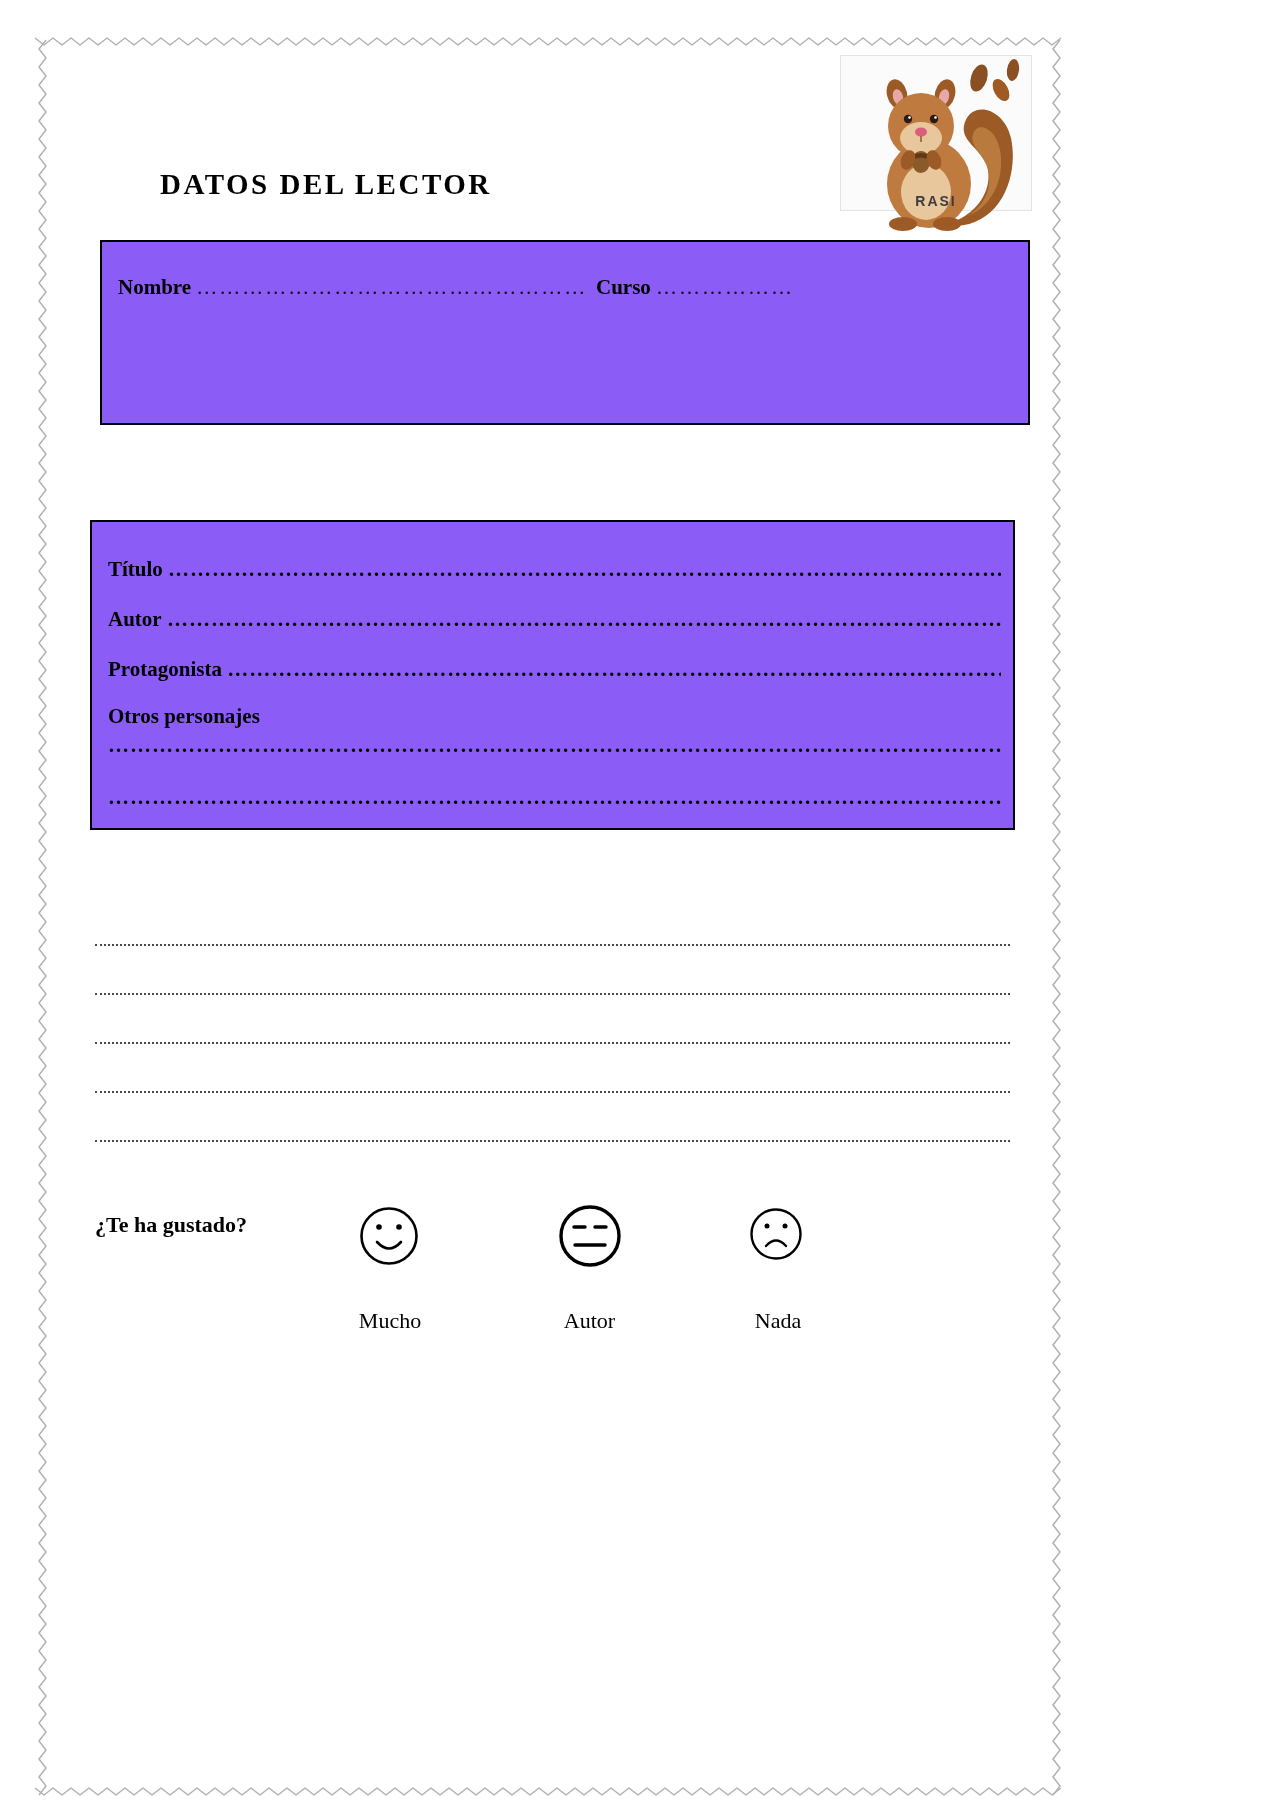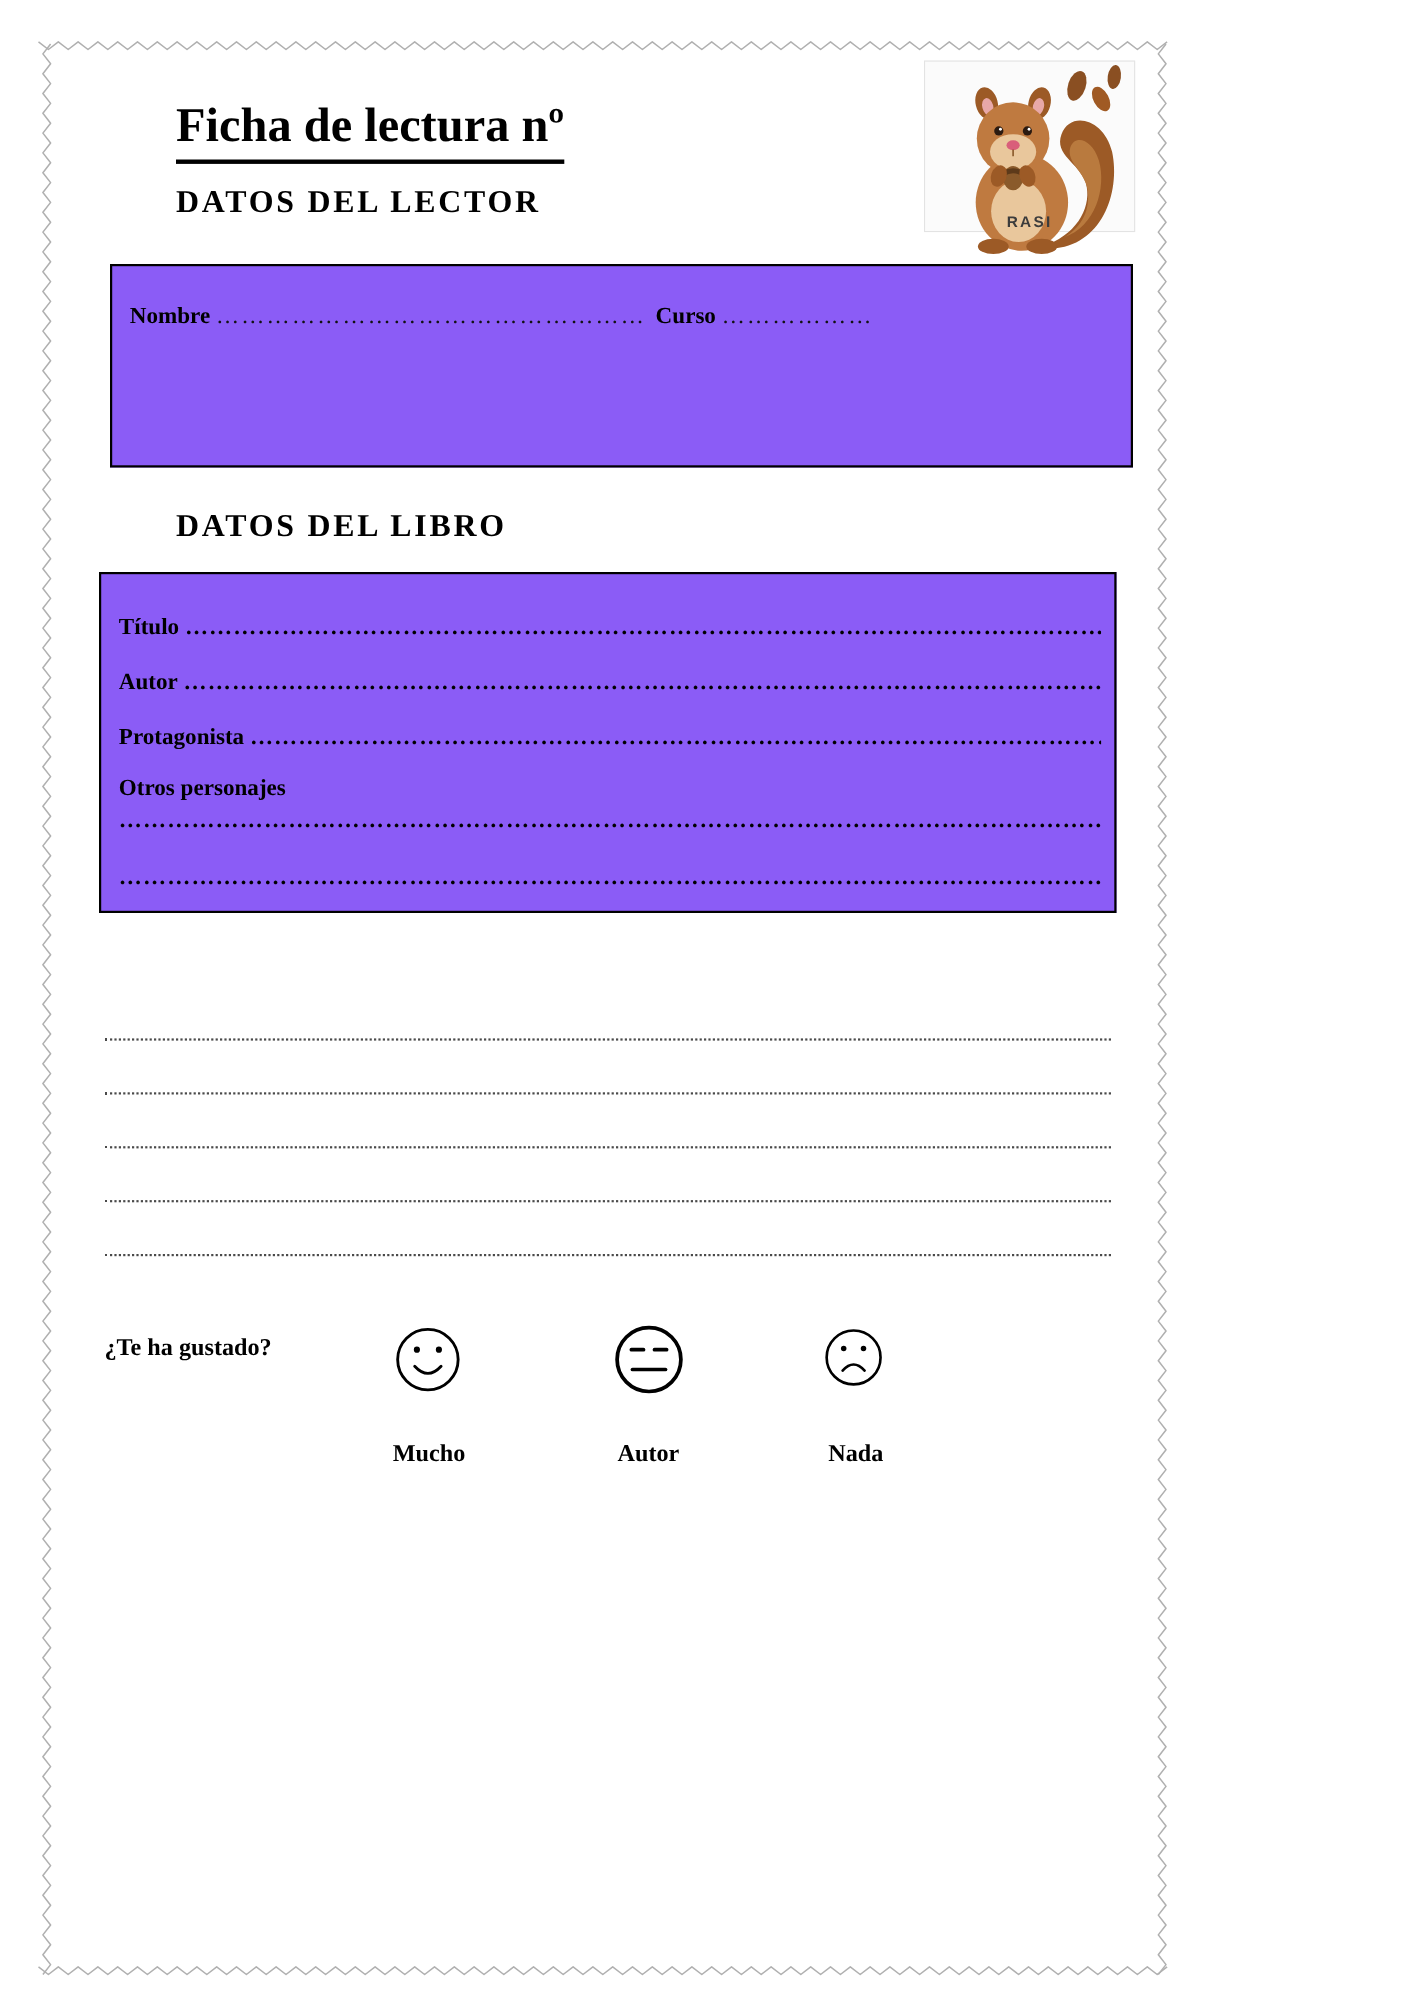"Ficha de lectura nº" h1.title { html: <h1>Ficha de lectura nº</h1> -> none }
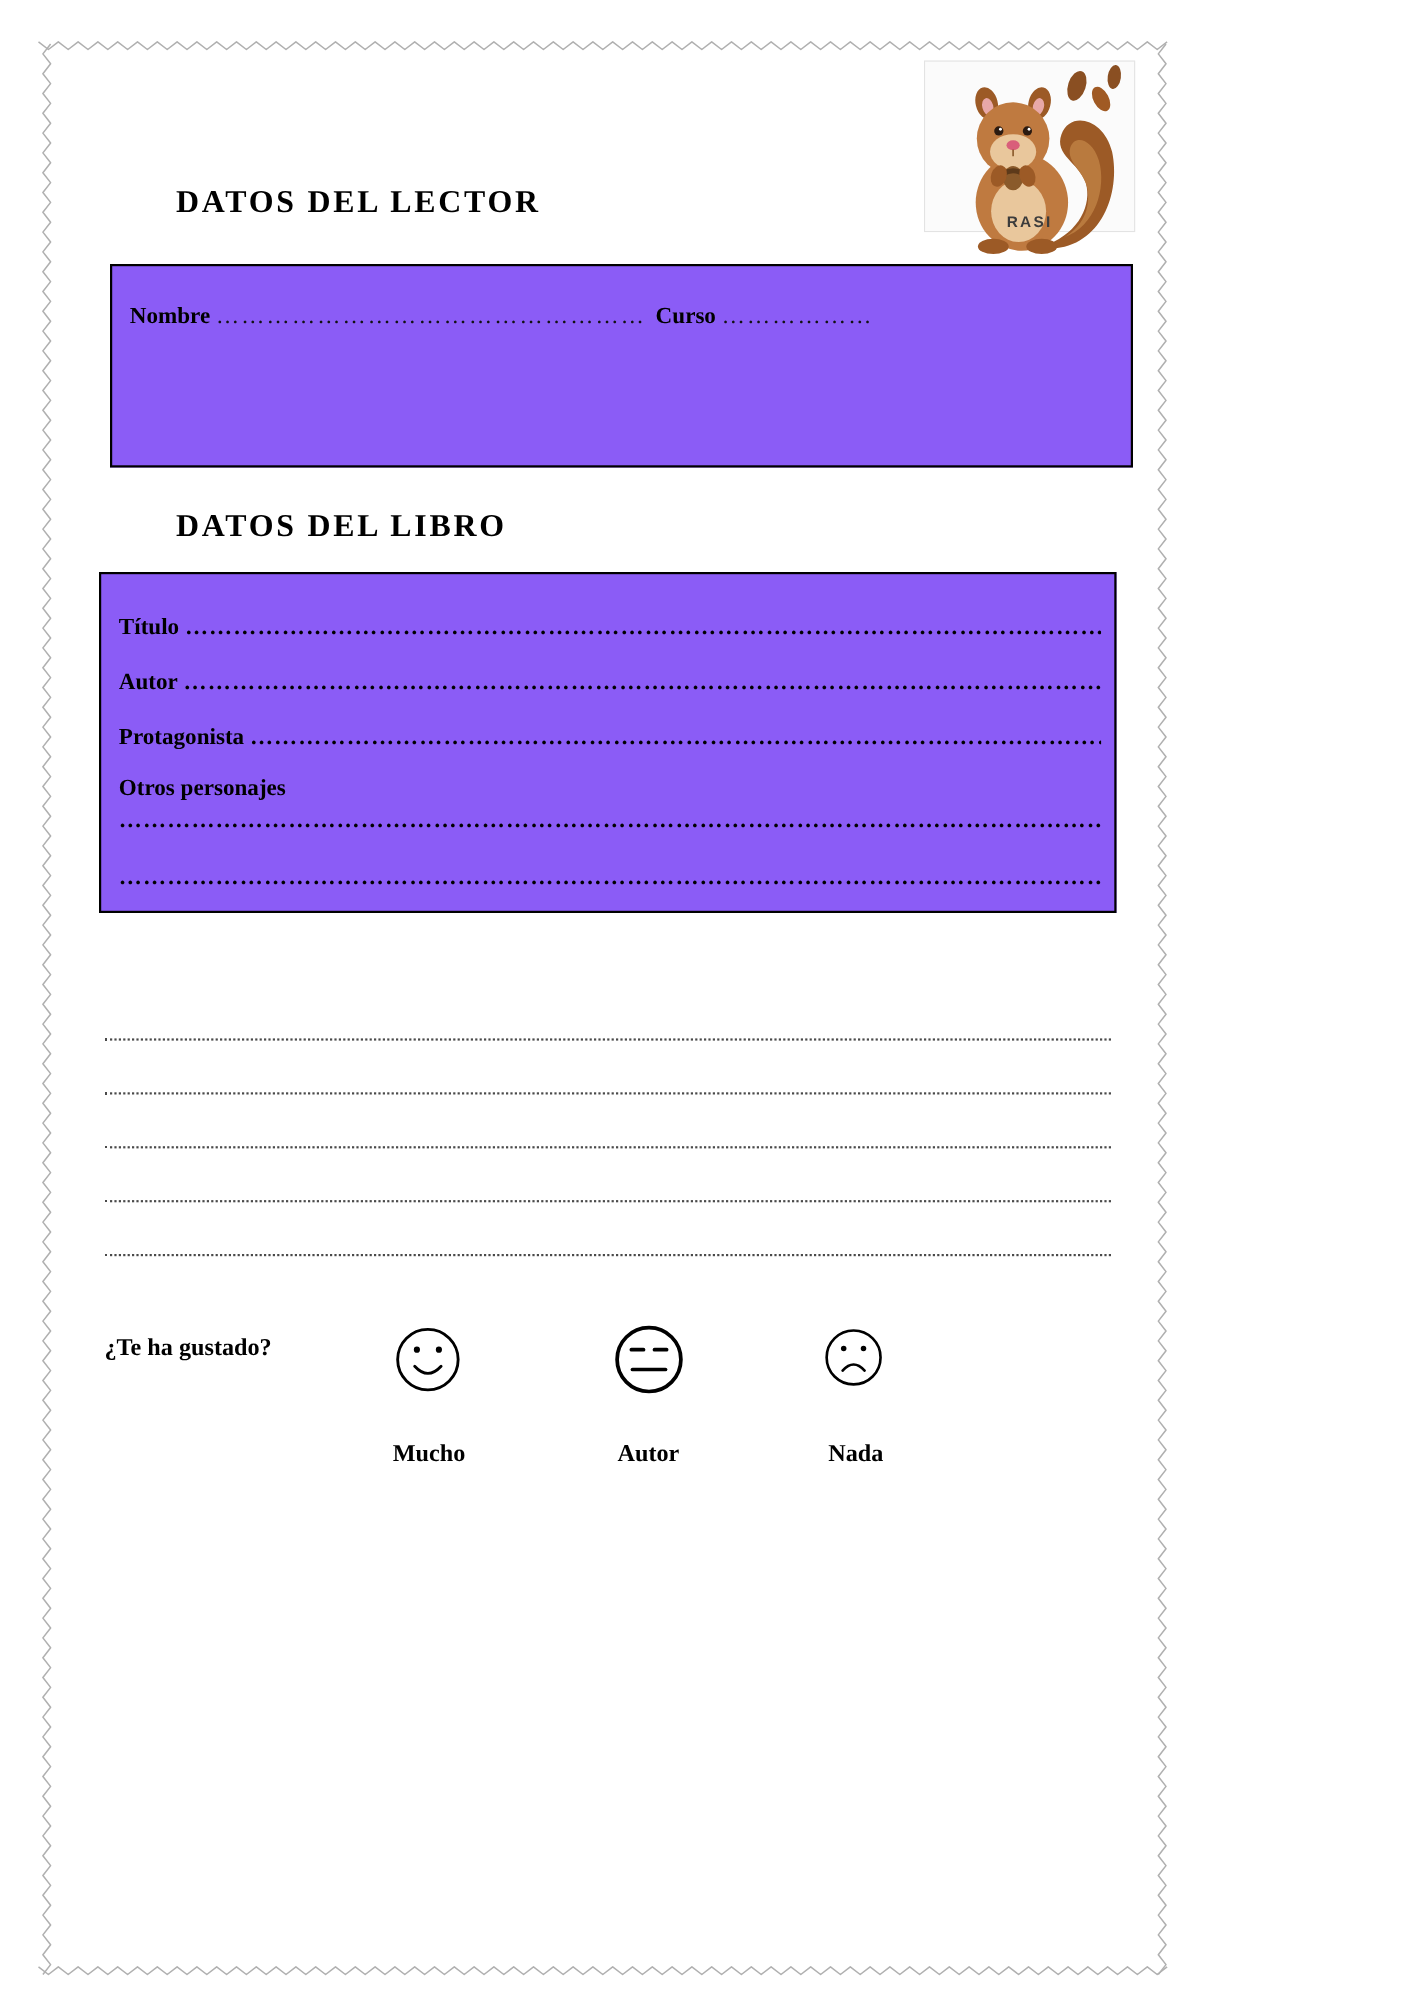"DATOS DEL LIBRO" h2.section-heading { html: <h2>DATOS DEL LIBRO</h2> -> none }
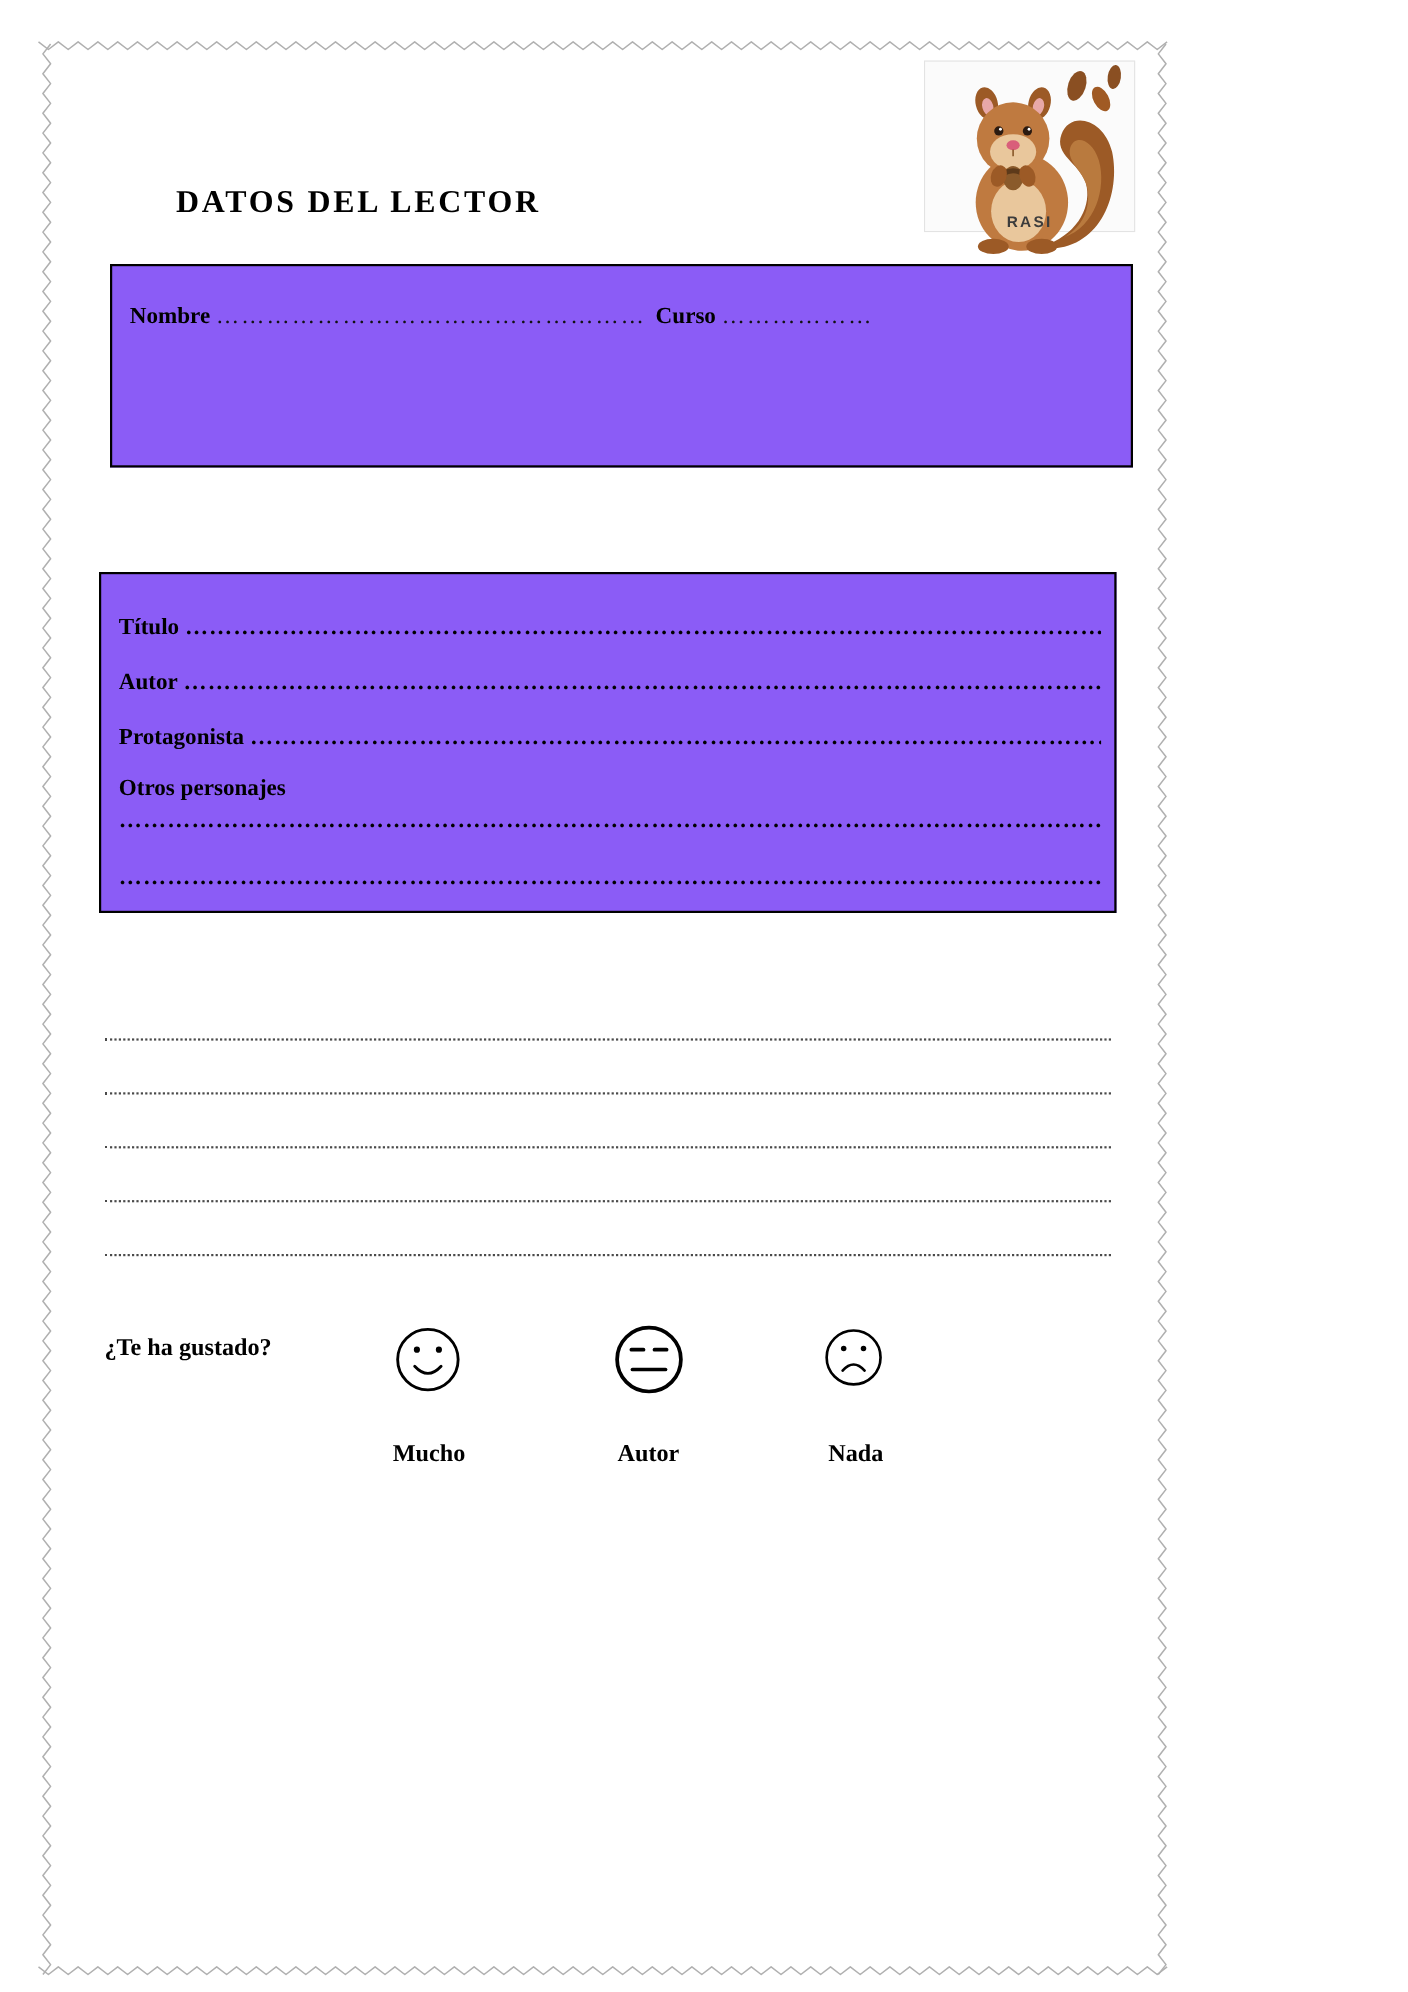"Mucho" .rating-label { font-weight: bold -> normal }
